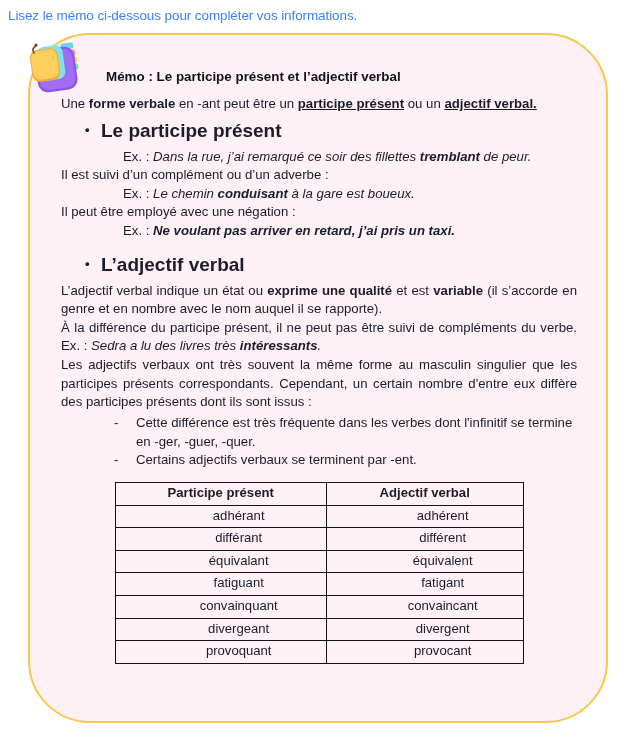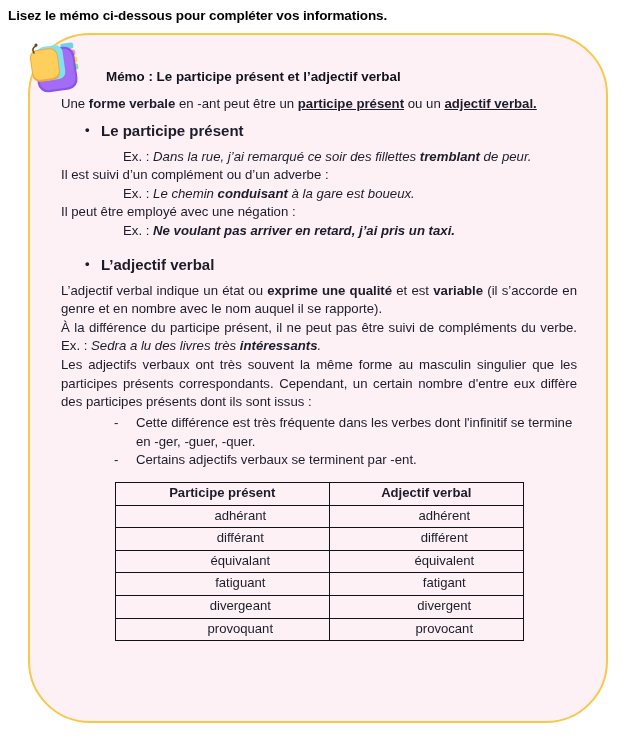"Lisez le mémo ci-dessous pour" #instruction { color: #000000 -> #3b82f6; font-weight: bold -> normal }
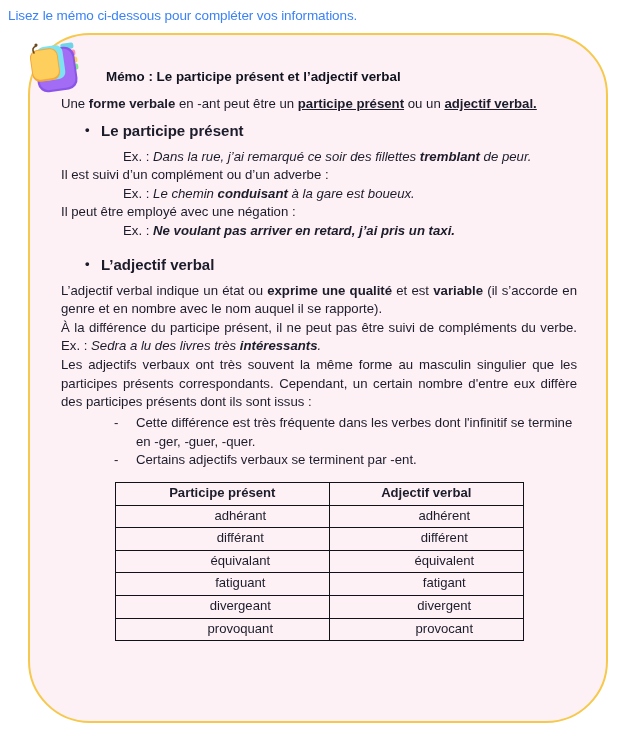"Le participe présent" ul.bullets li { font-size: 15px -> 19px }
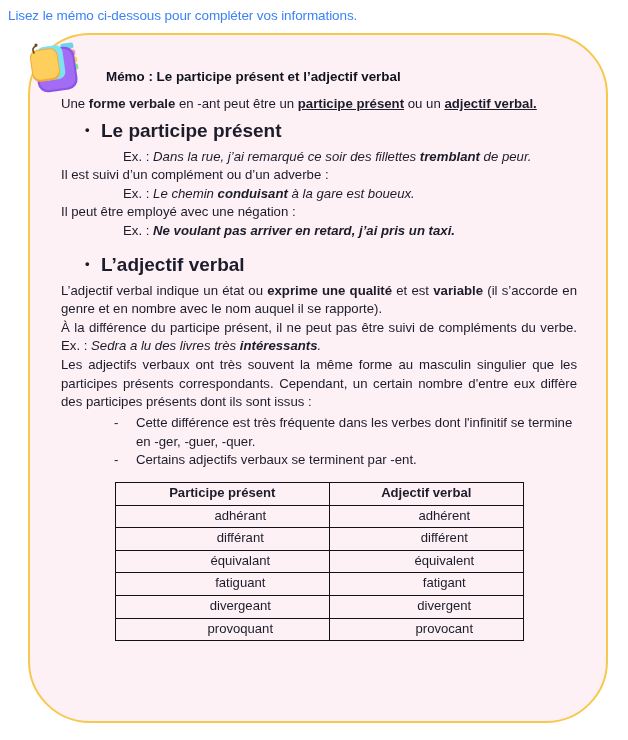"convainquant" tr { html: none -> <tr> <td>convainquant</td> <td>convaincant</td> </tr> }
